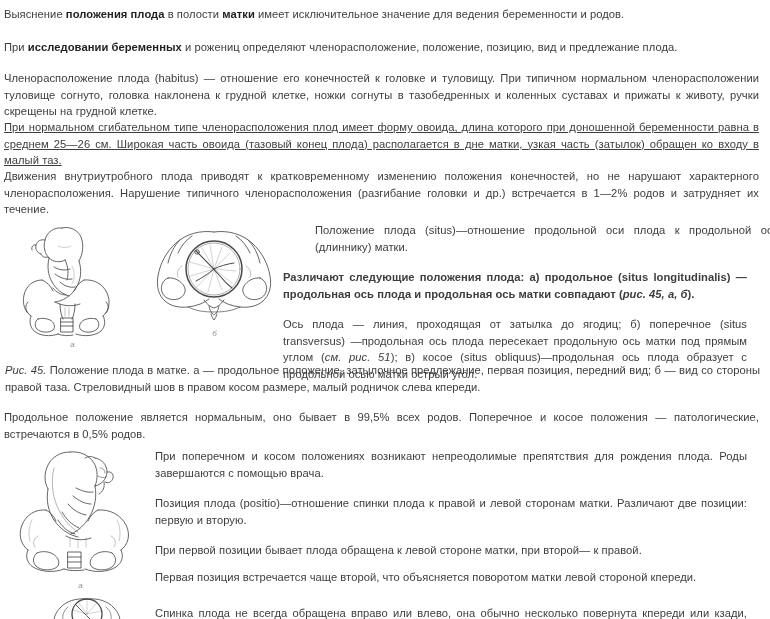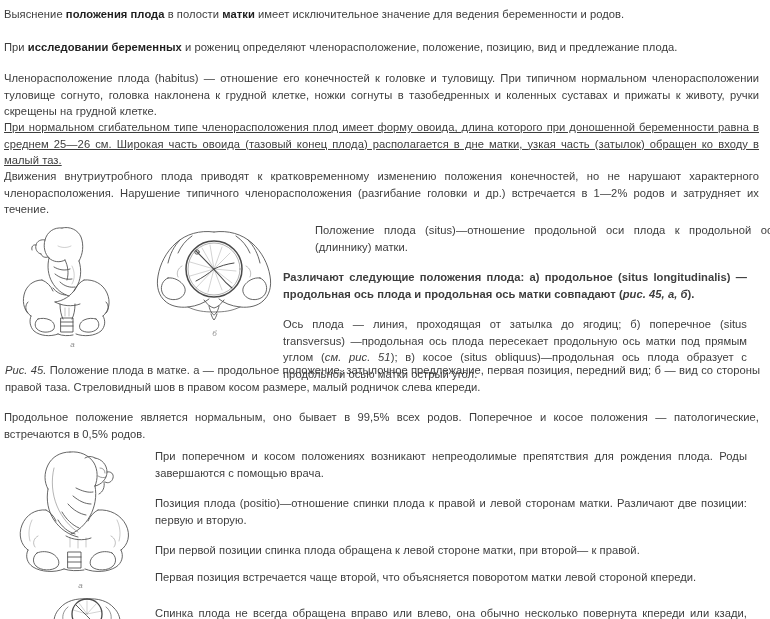"При первой позиции спинка плода" div.para { text: спинка -> бывает }
